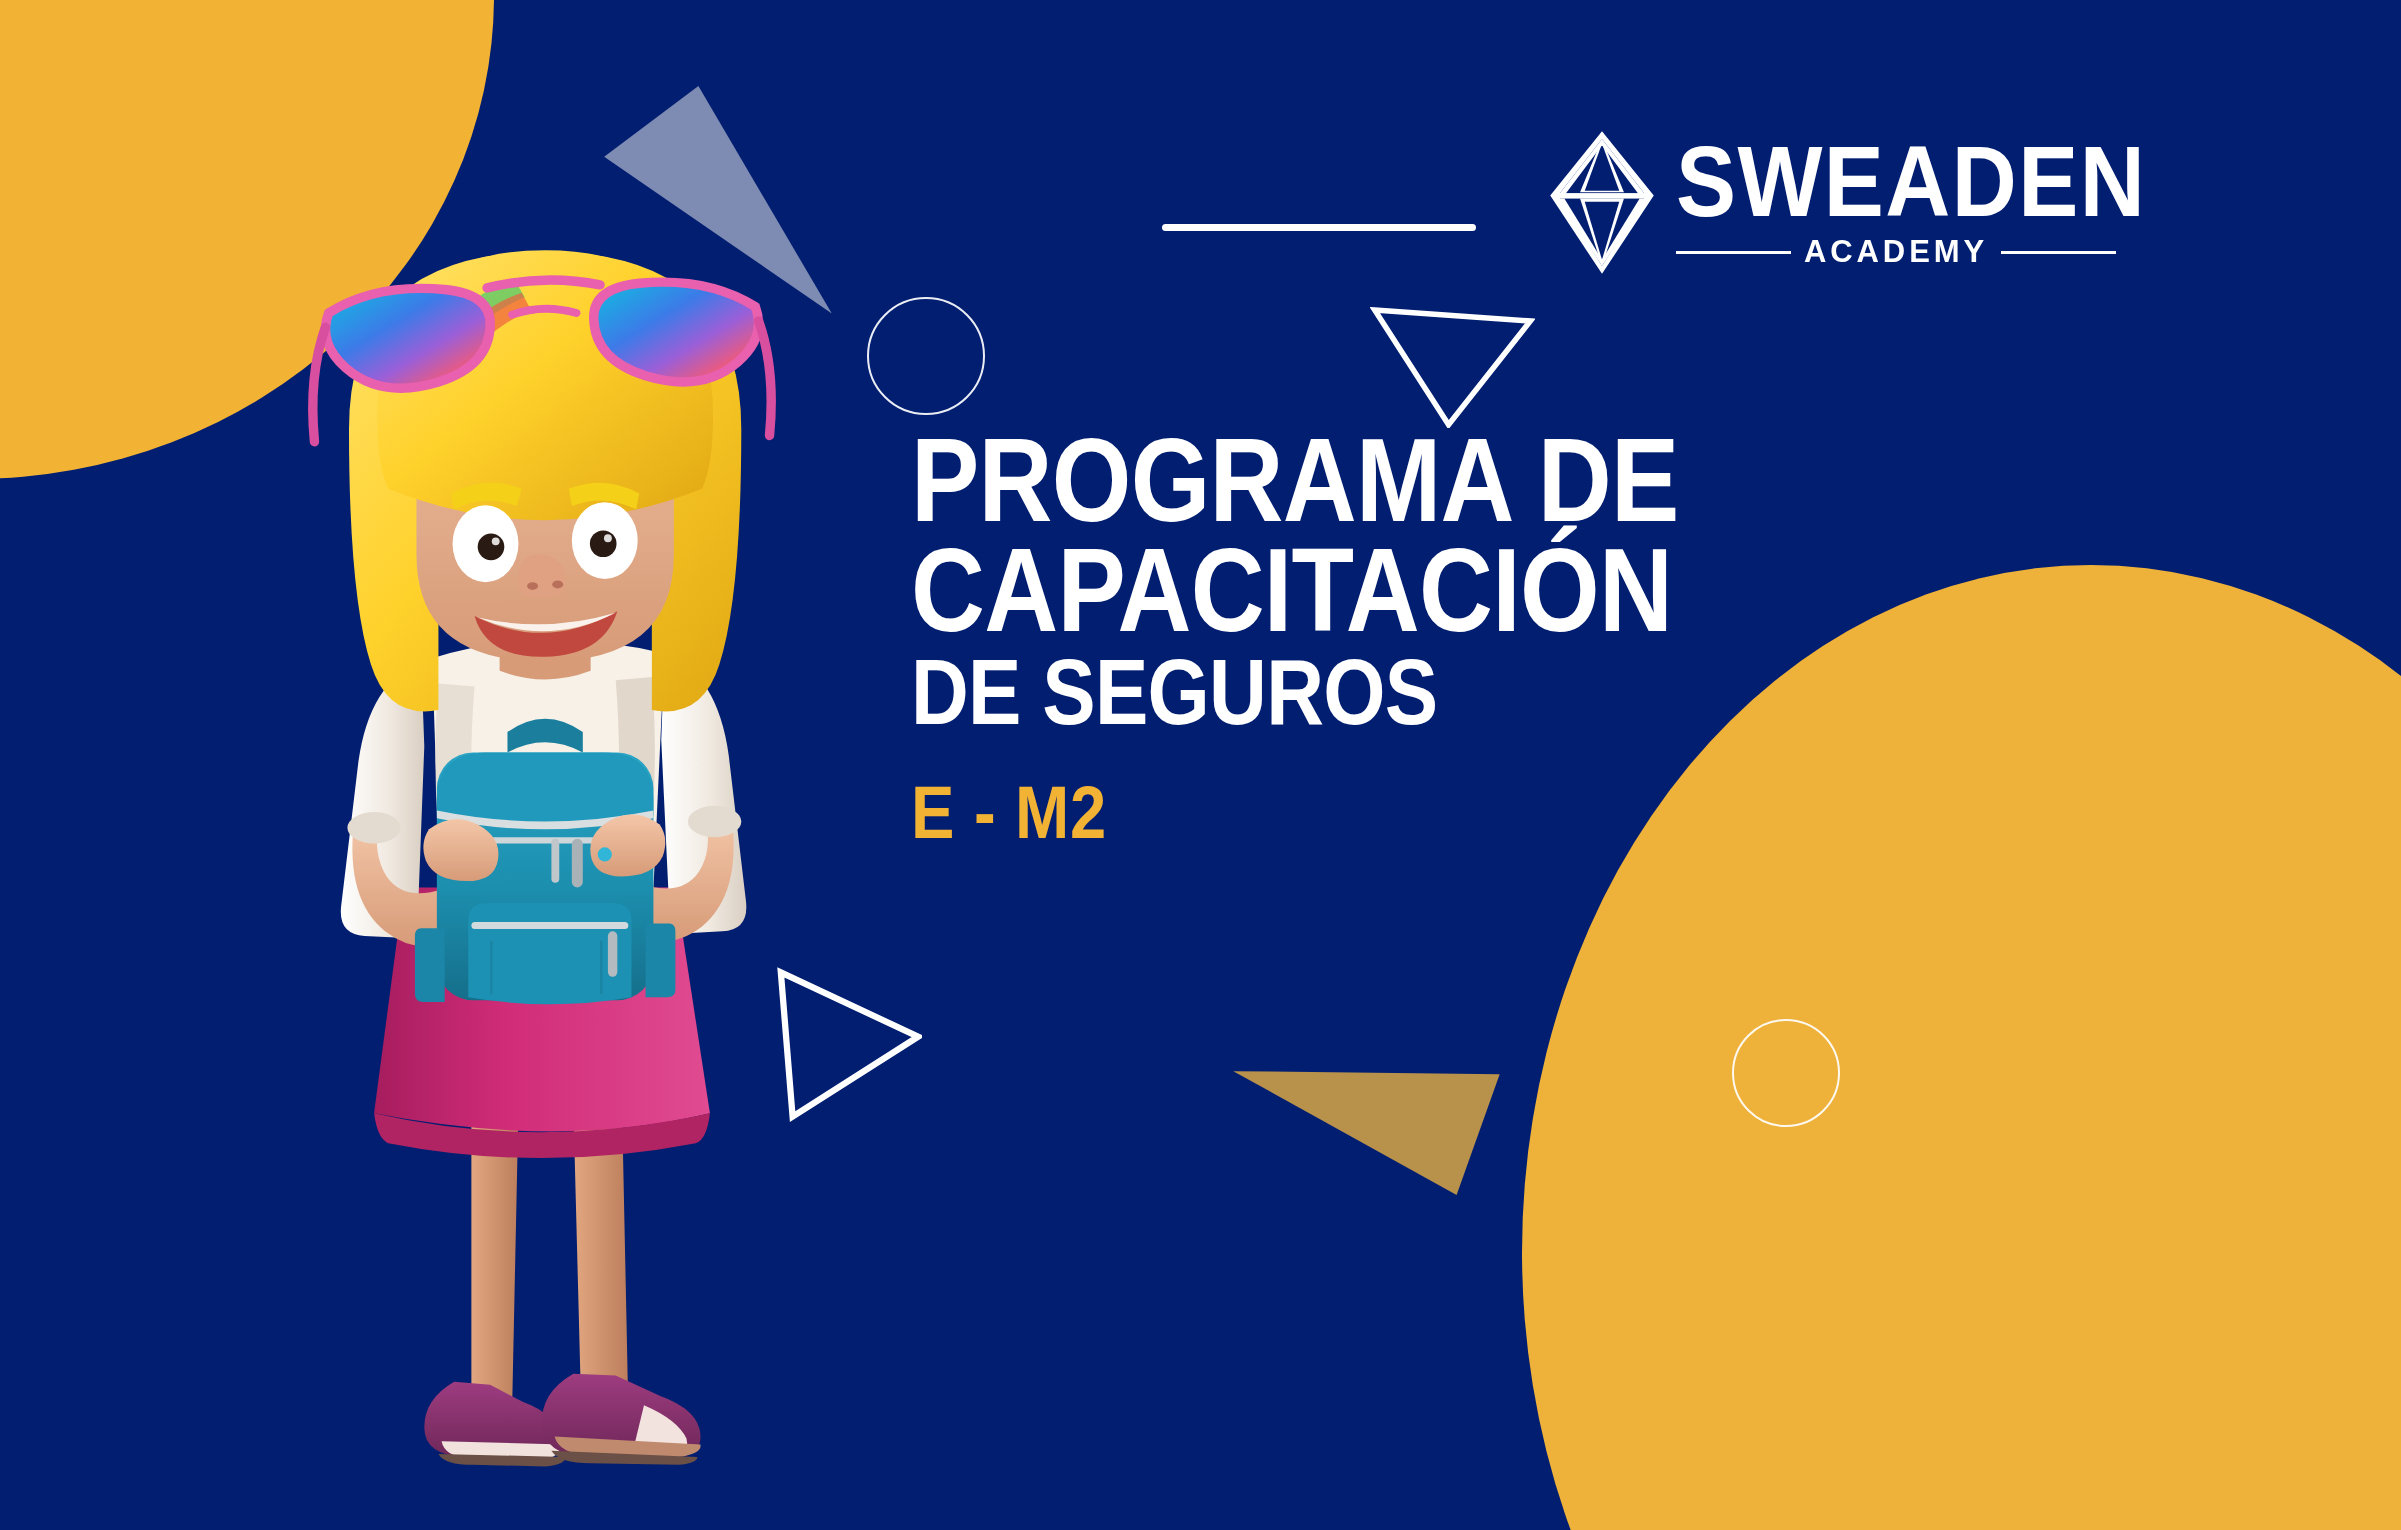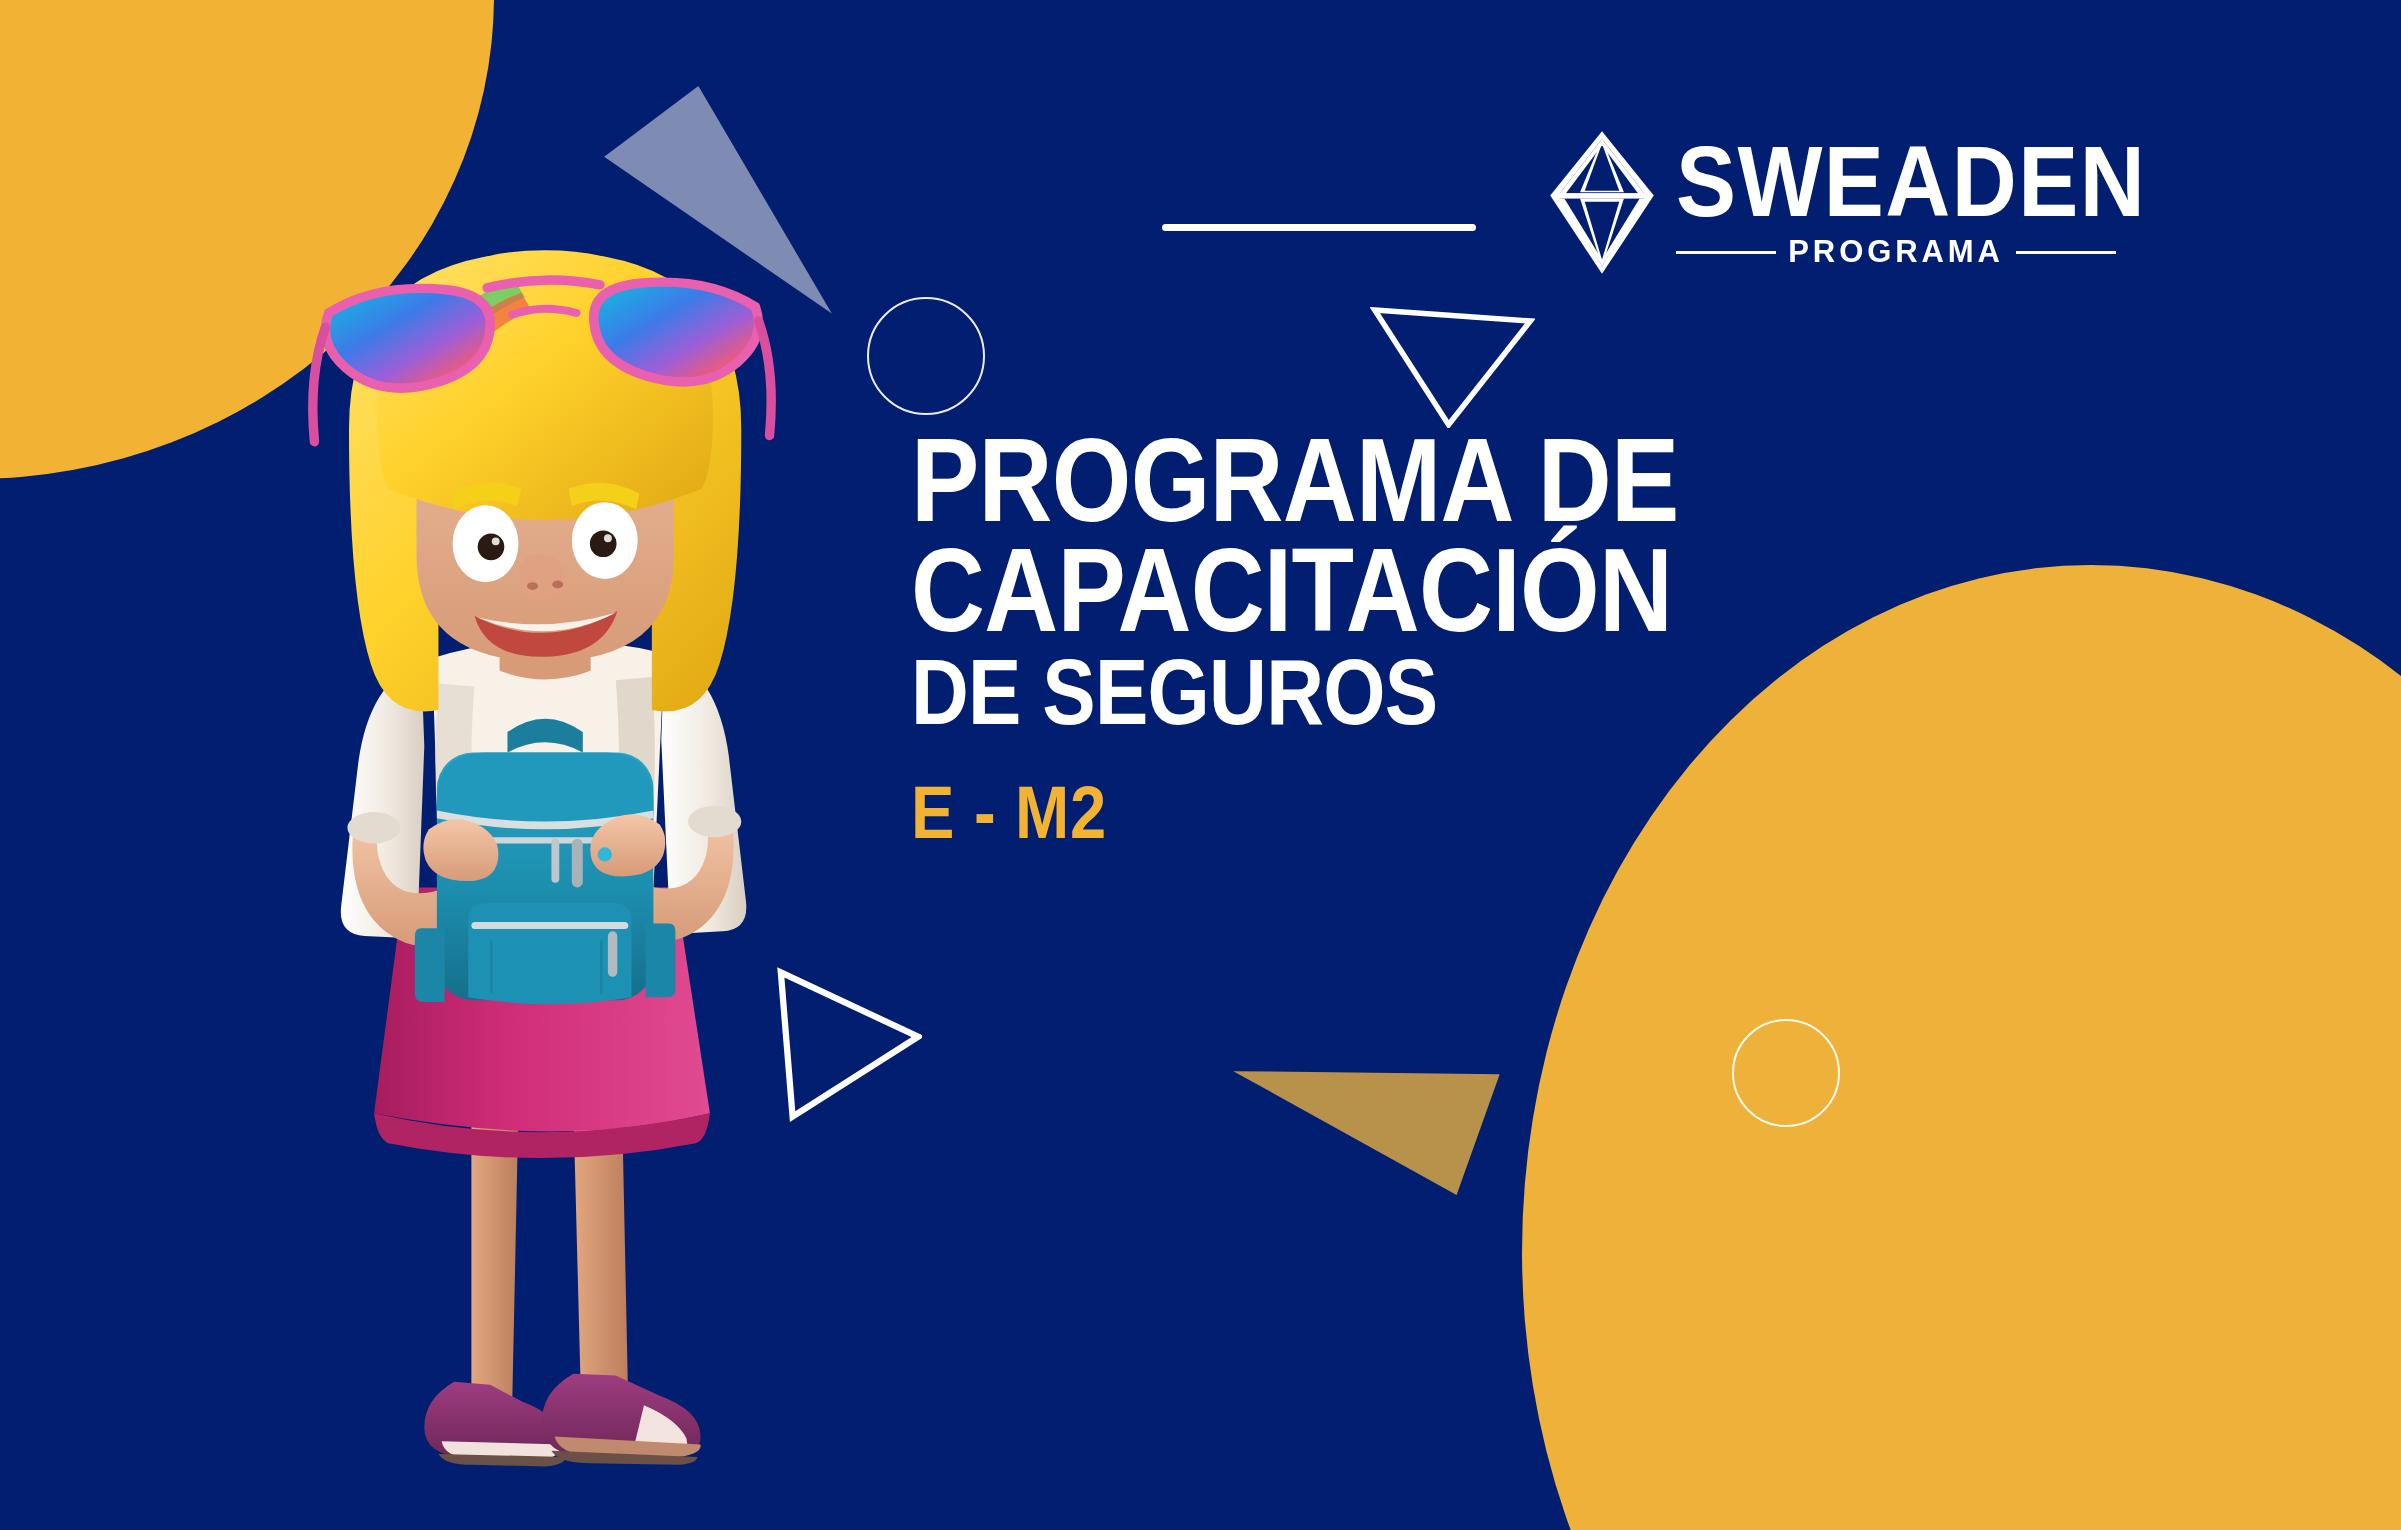"PROGRAMA" span.brand-sub { text: PROGRAMA -> ACADEMY }
